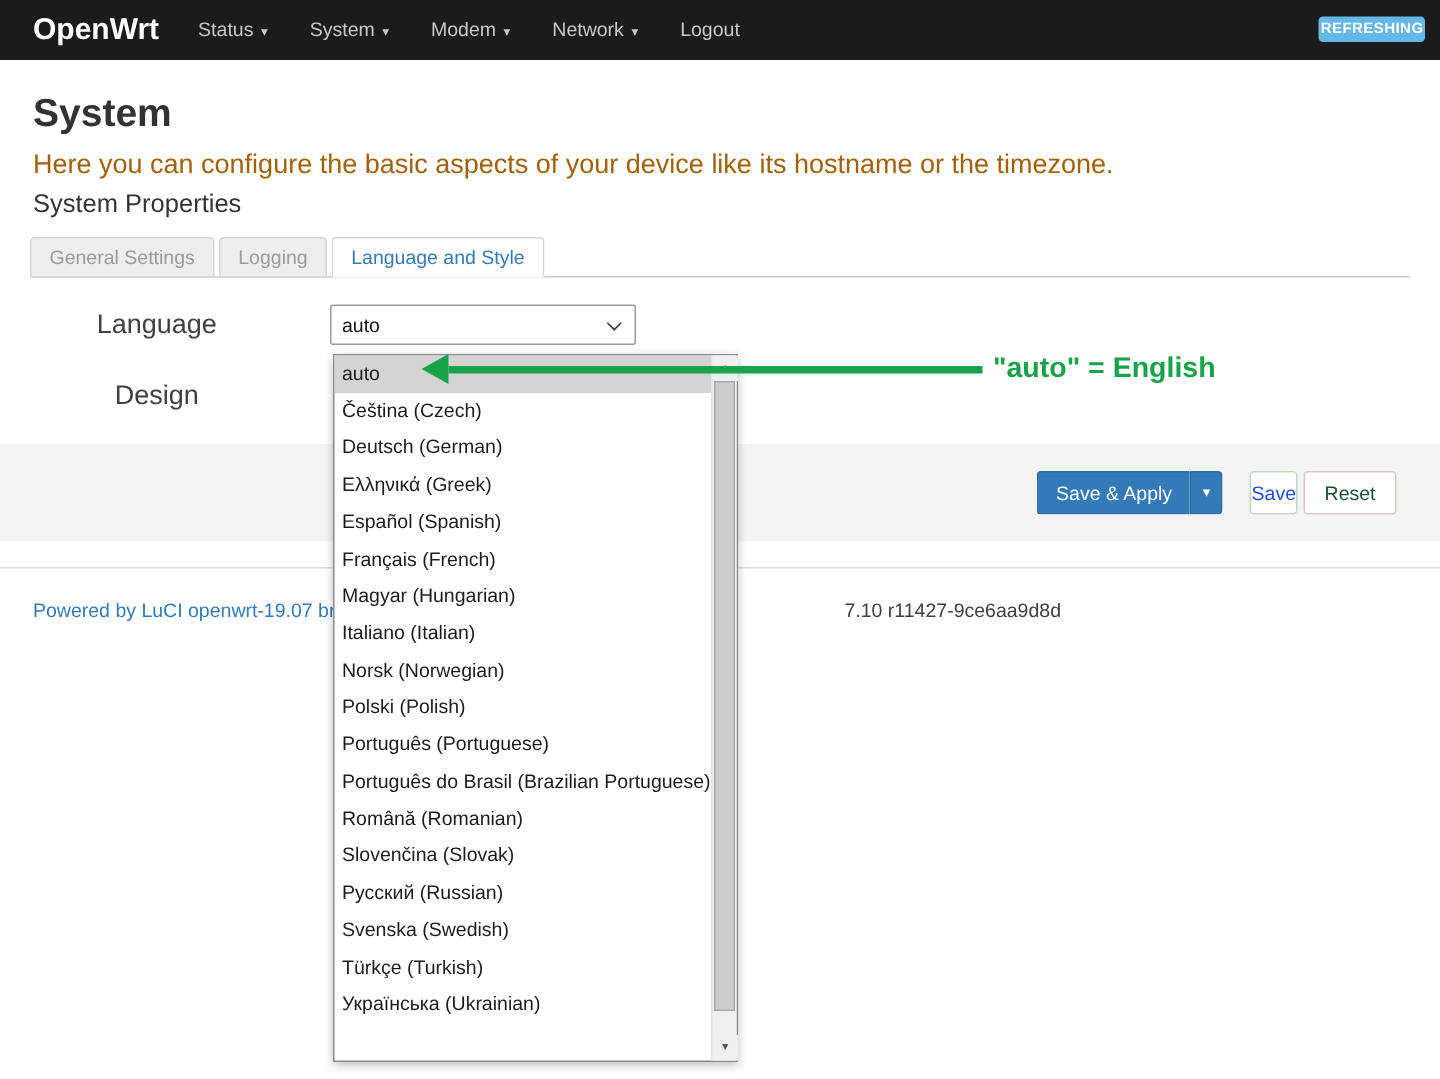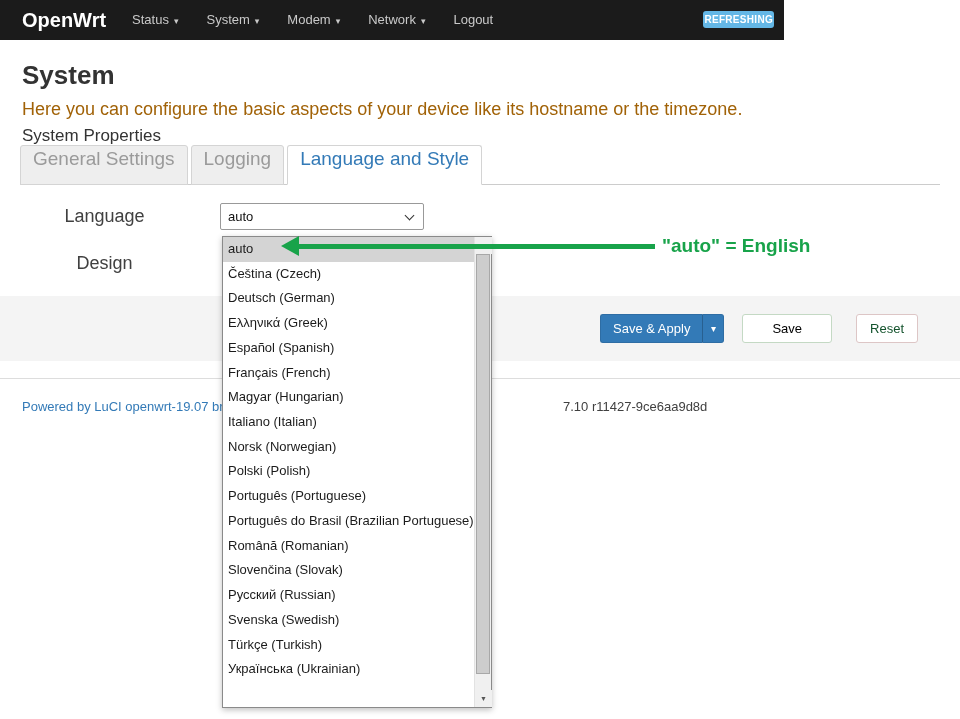"OpenWrt" .navbar { width: 784px -> 960px }
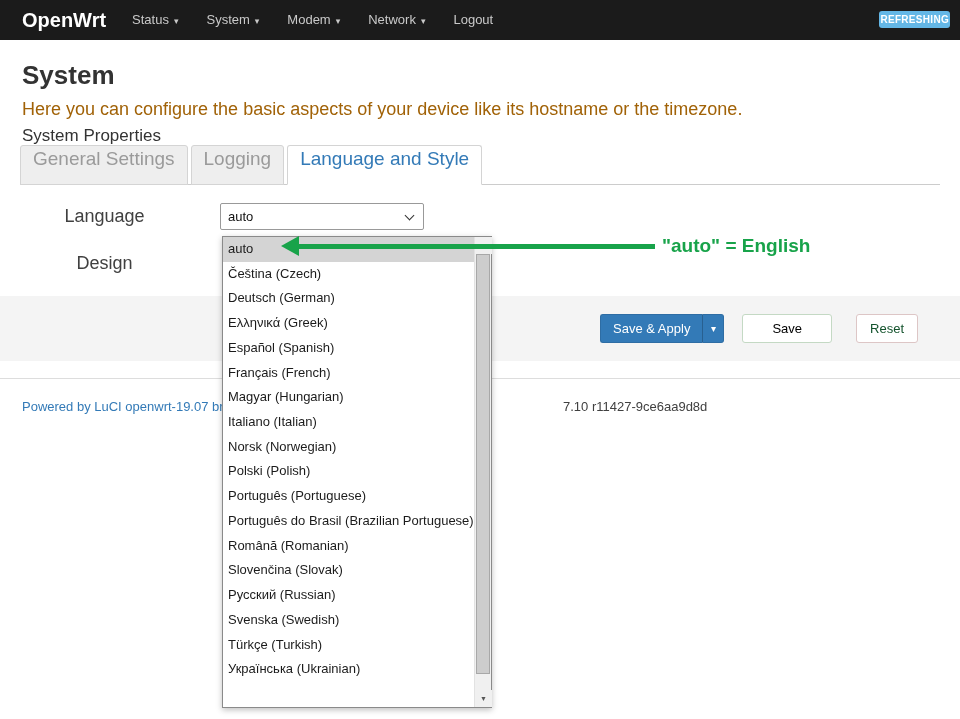"General Settings" .tab { font-size: 19px -> 13px; height: 40px -> 27px }
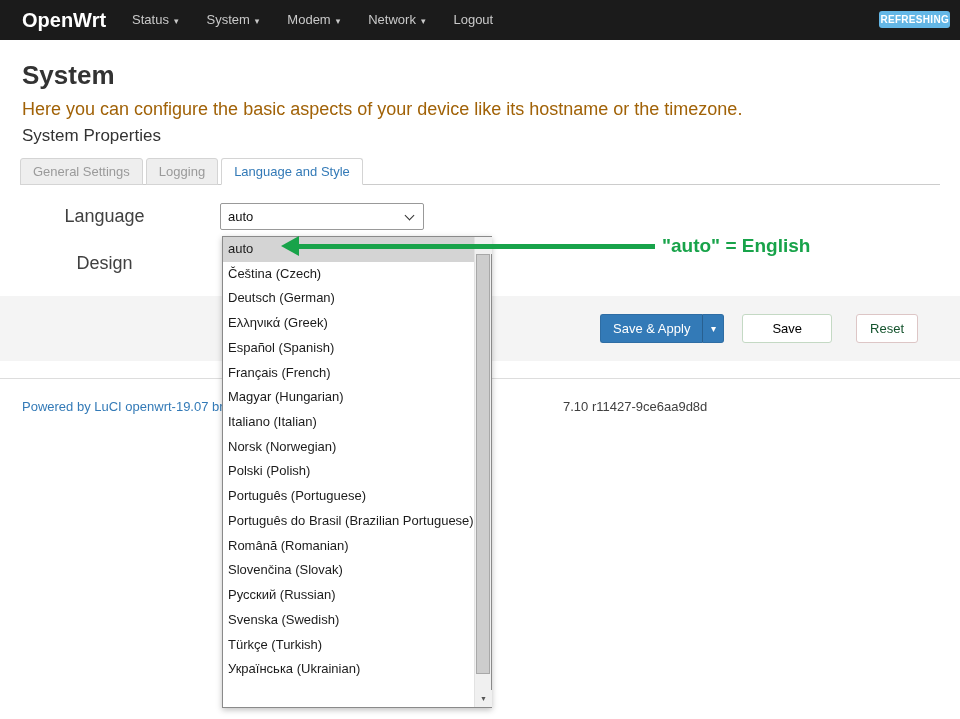"Save & Apply" .actions { right: 42px -> 29px }
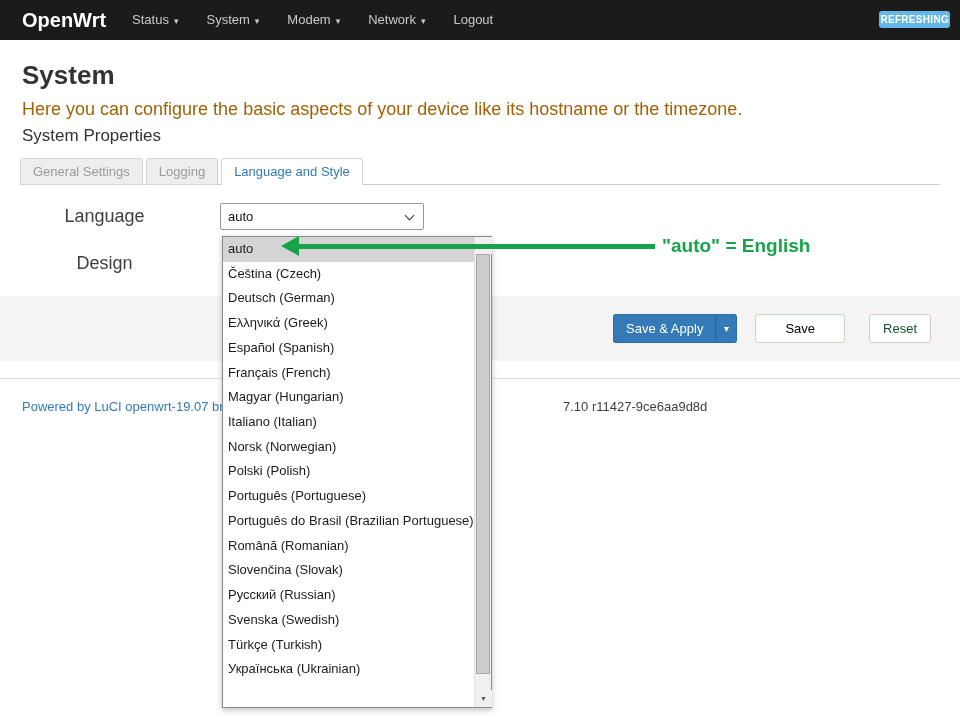"Save" .btn-save { color: #000000 -> #1d4ed8; margin-right: 24px -> 4px; padding: 0 29px -> 0 0 }
